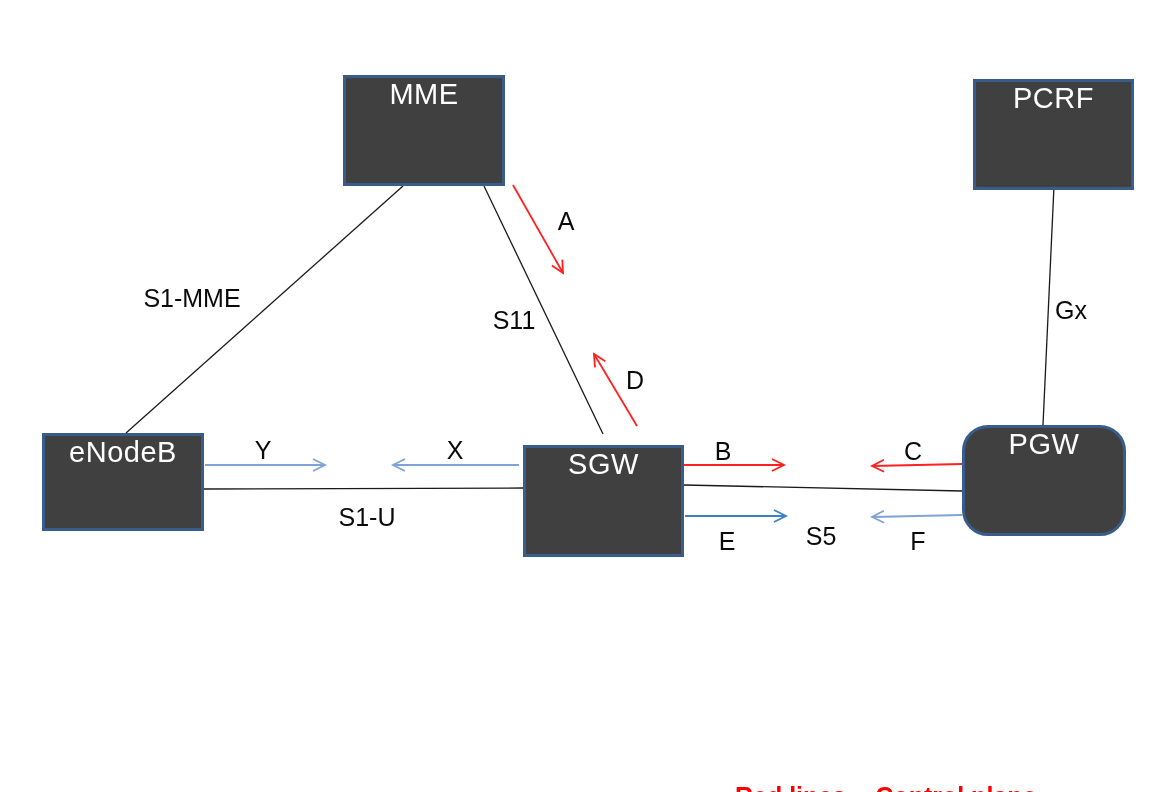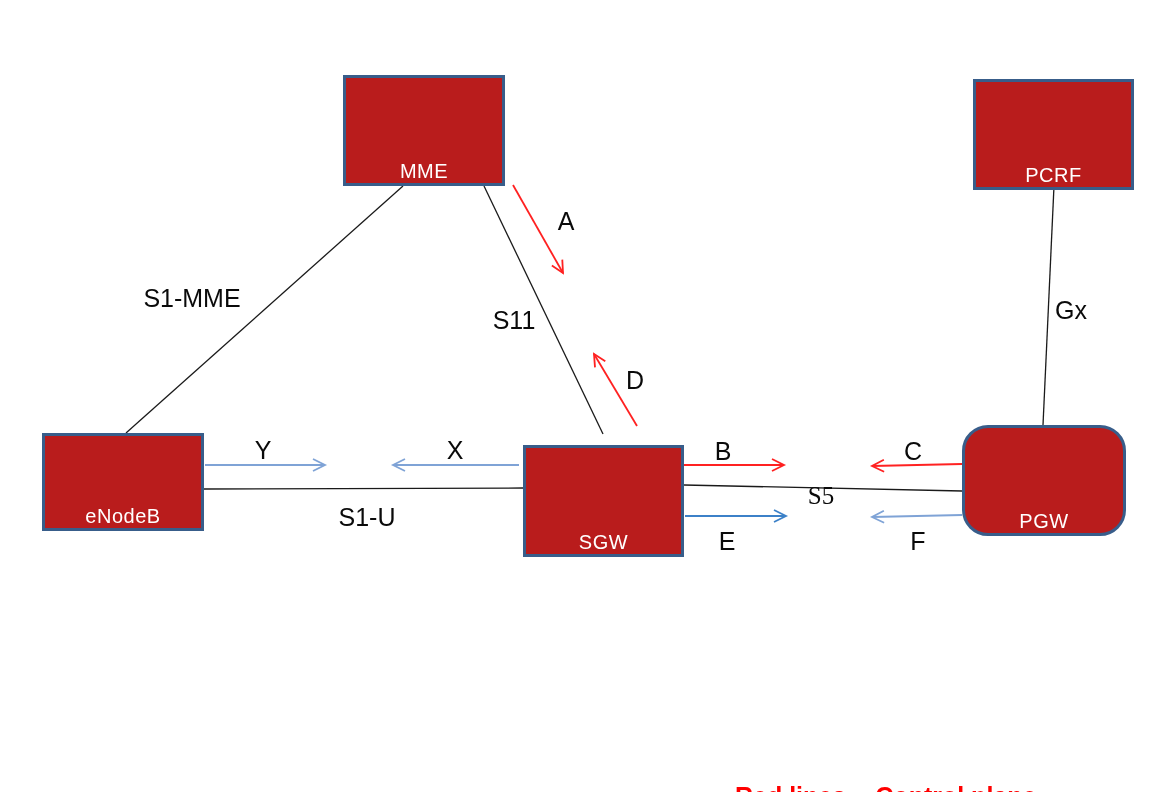"MME" .node { align-items: flex-end -> flex-start; background: #b91c1c -> #404040; font-size: 20px -> 29px }
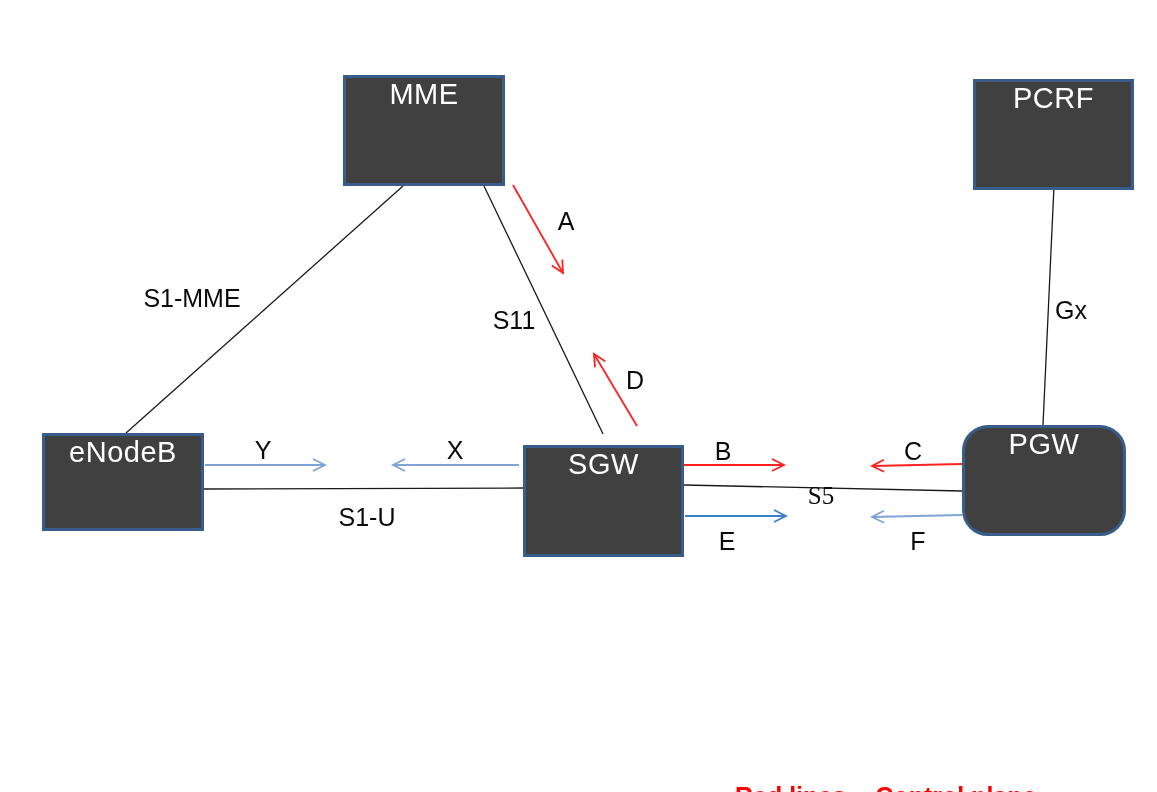"S5" div.lbl { font-family: Liberation Serif, serif -> none; top: 496px -> 536px }
